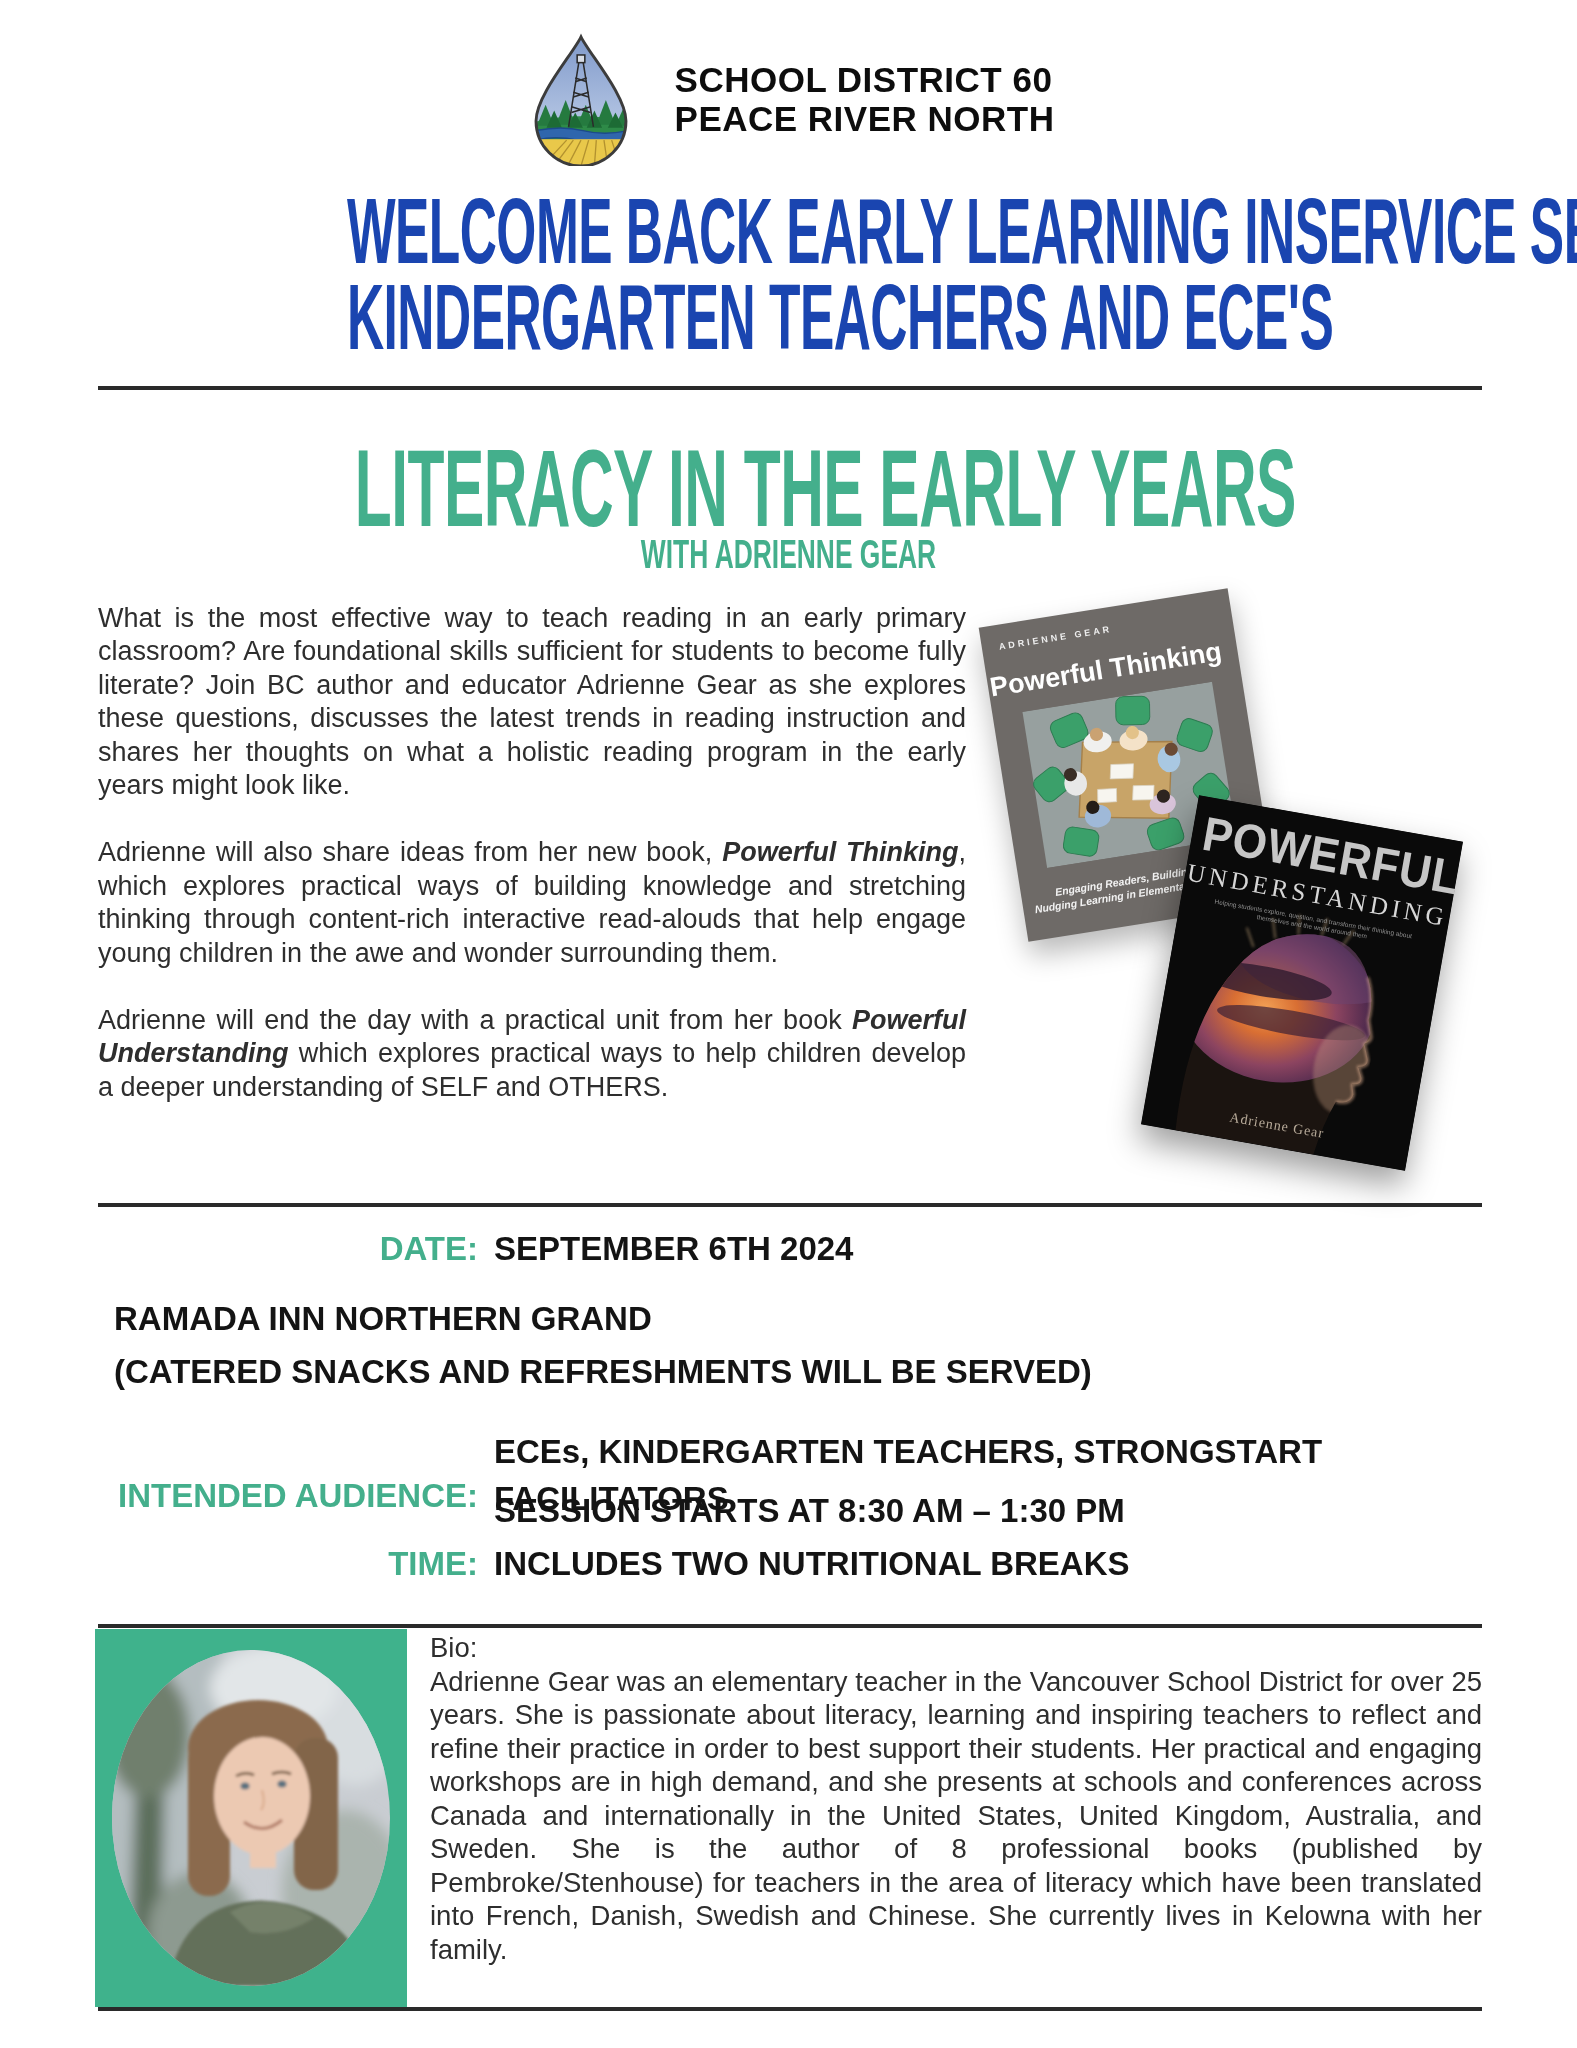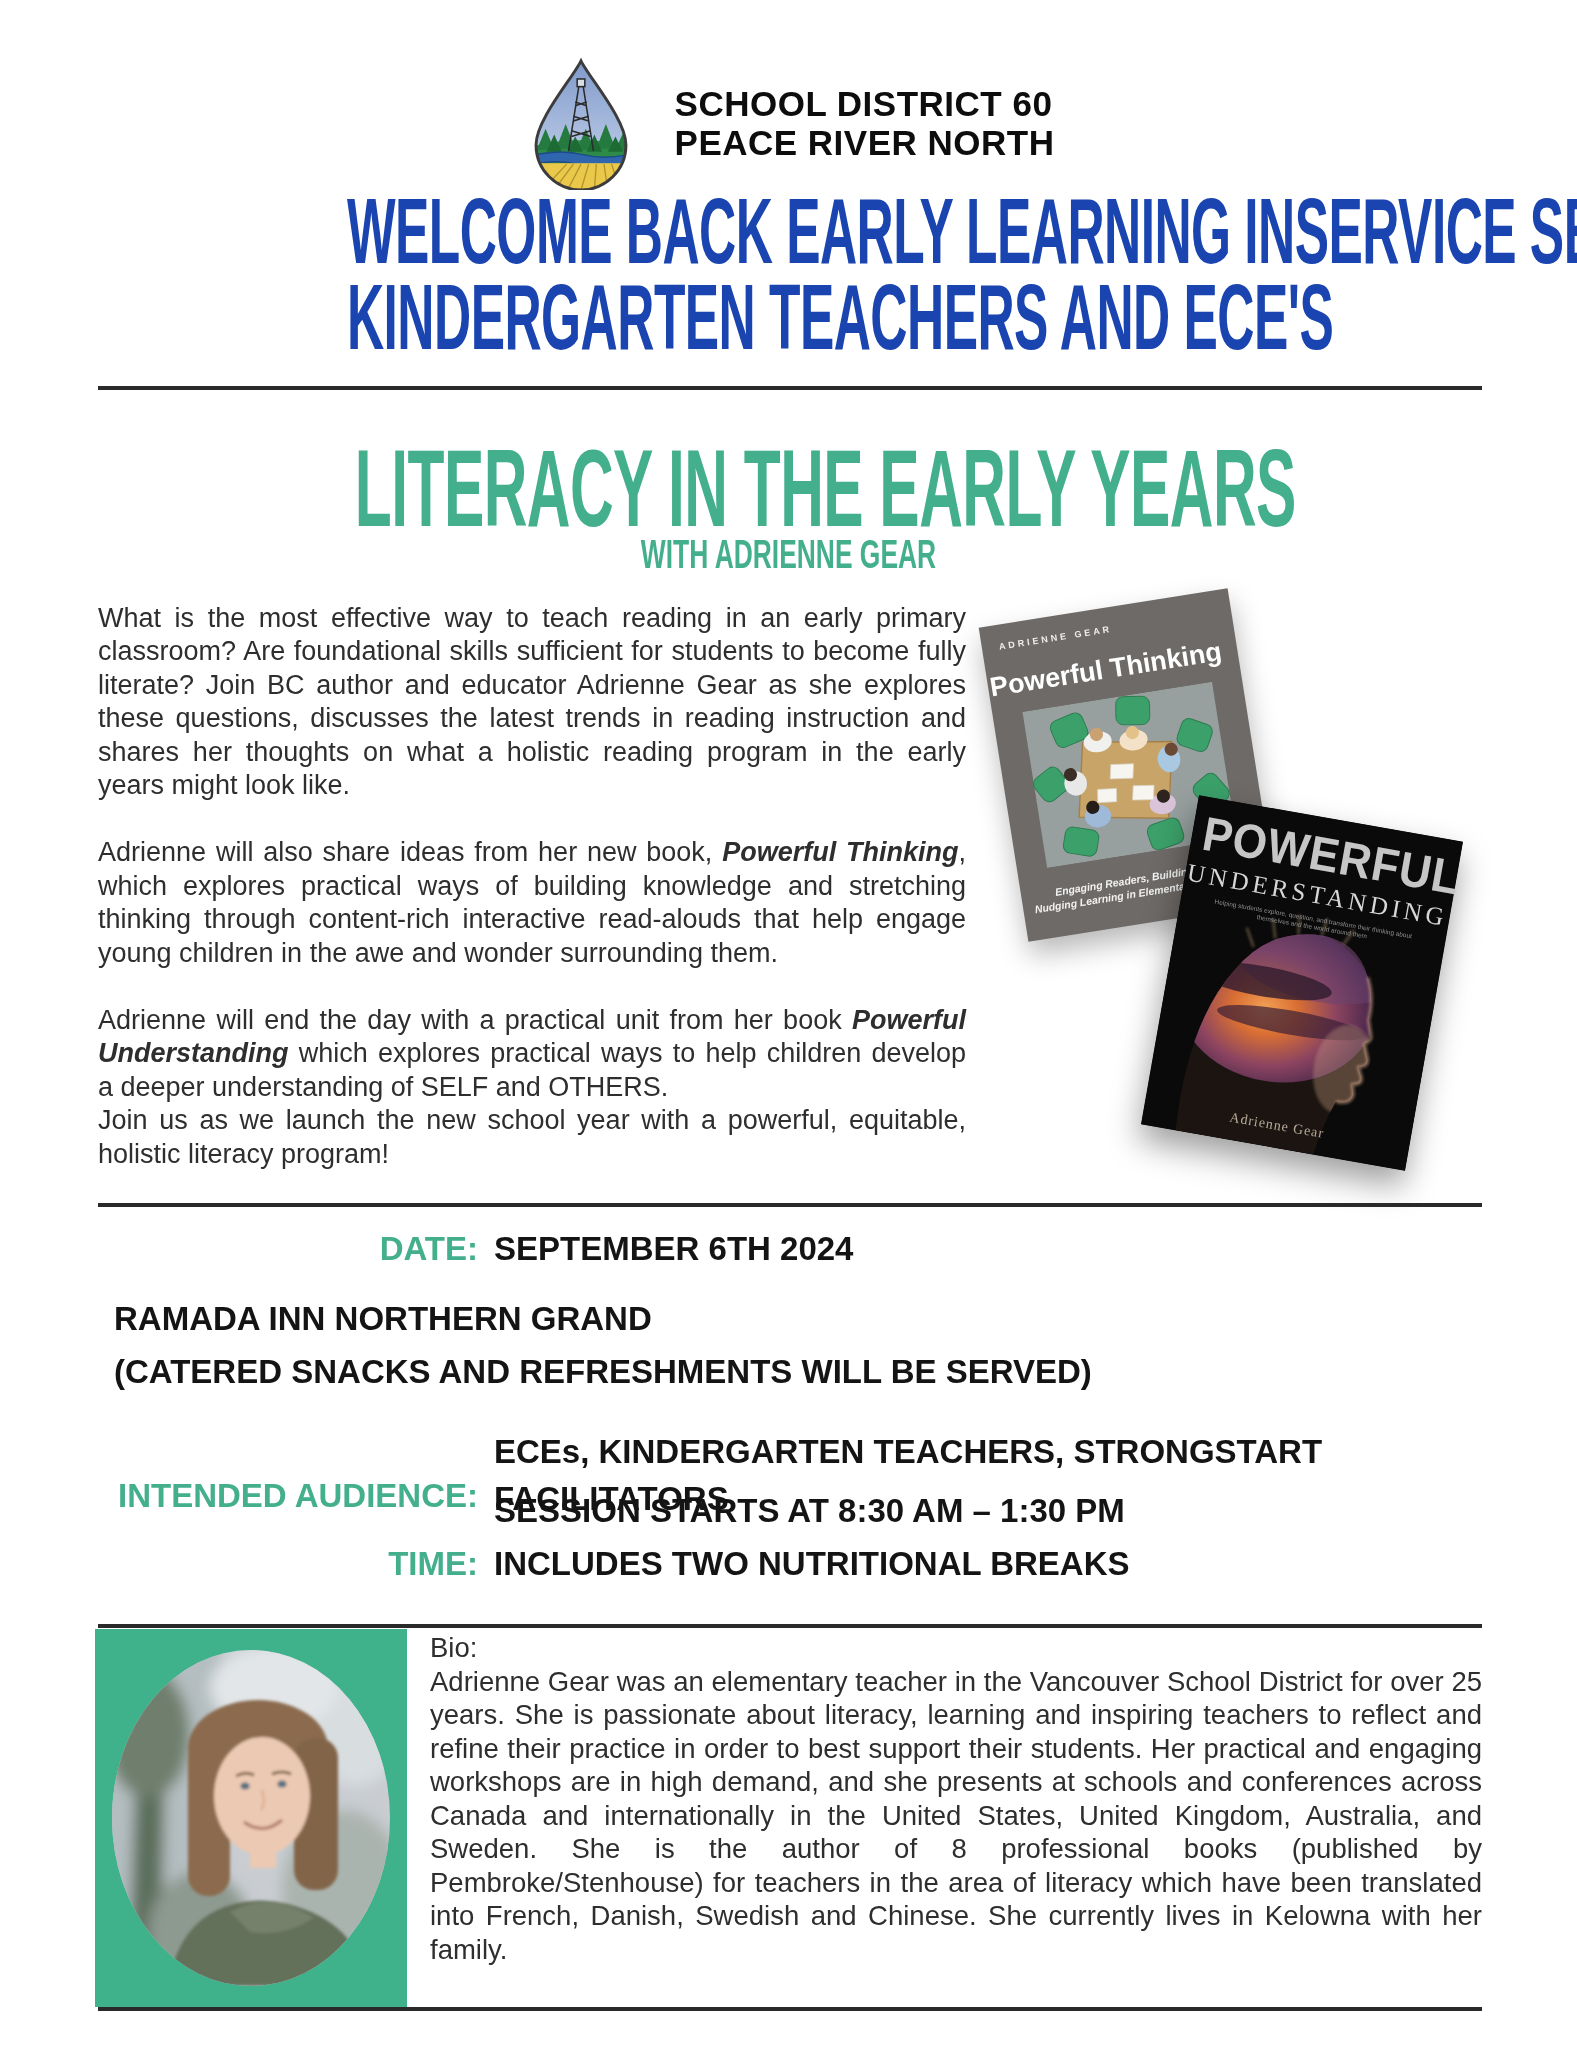"SCHOOL DISTRICT 60" .logo-wrap { top: 56px -> 32px }
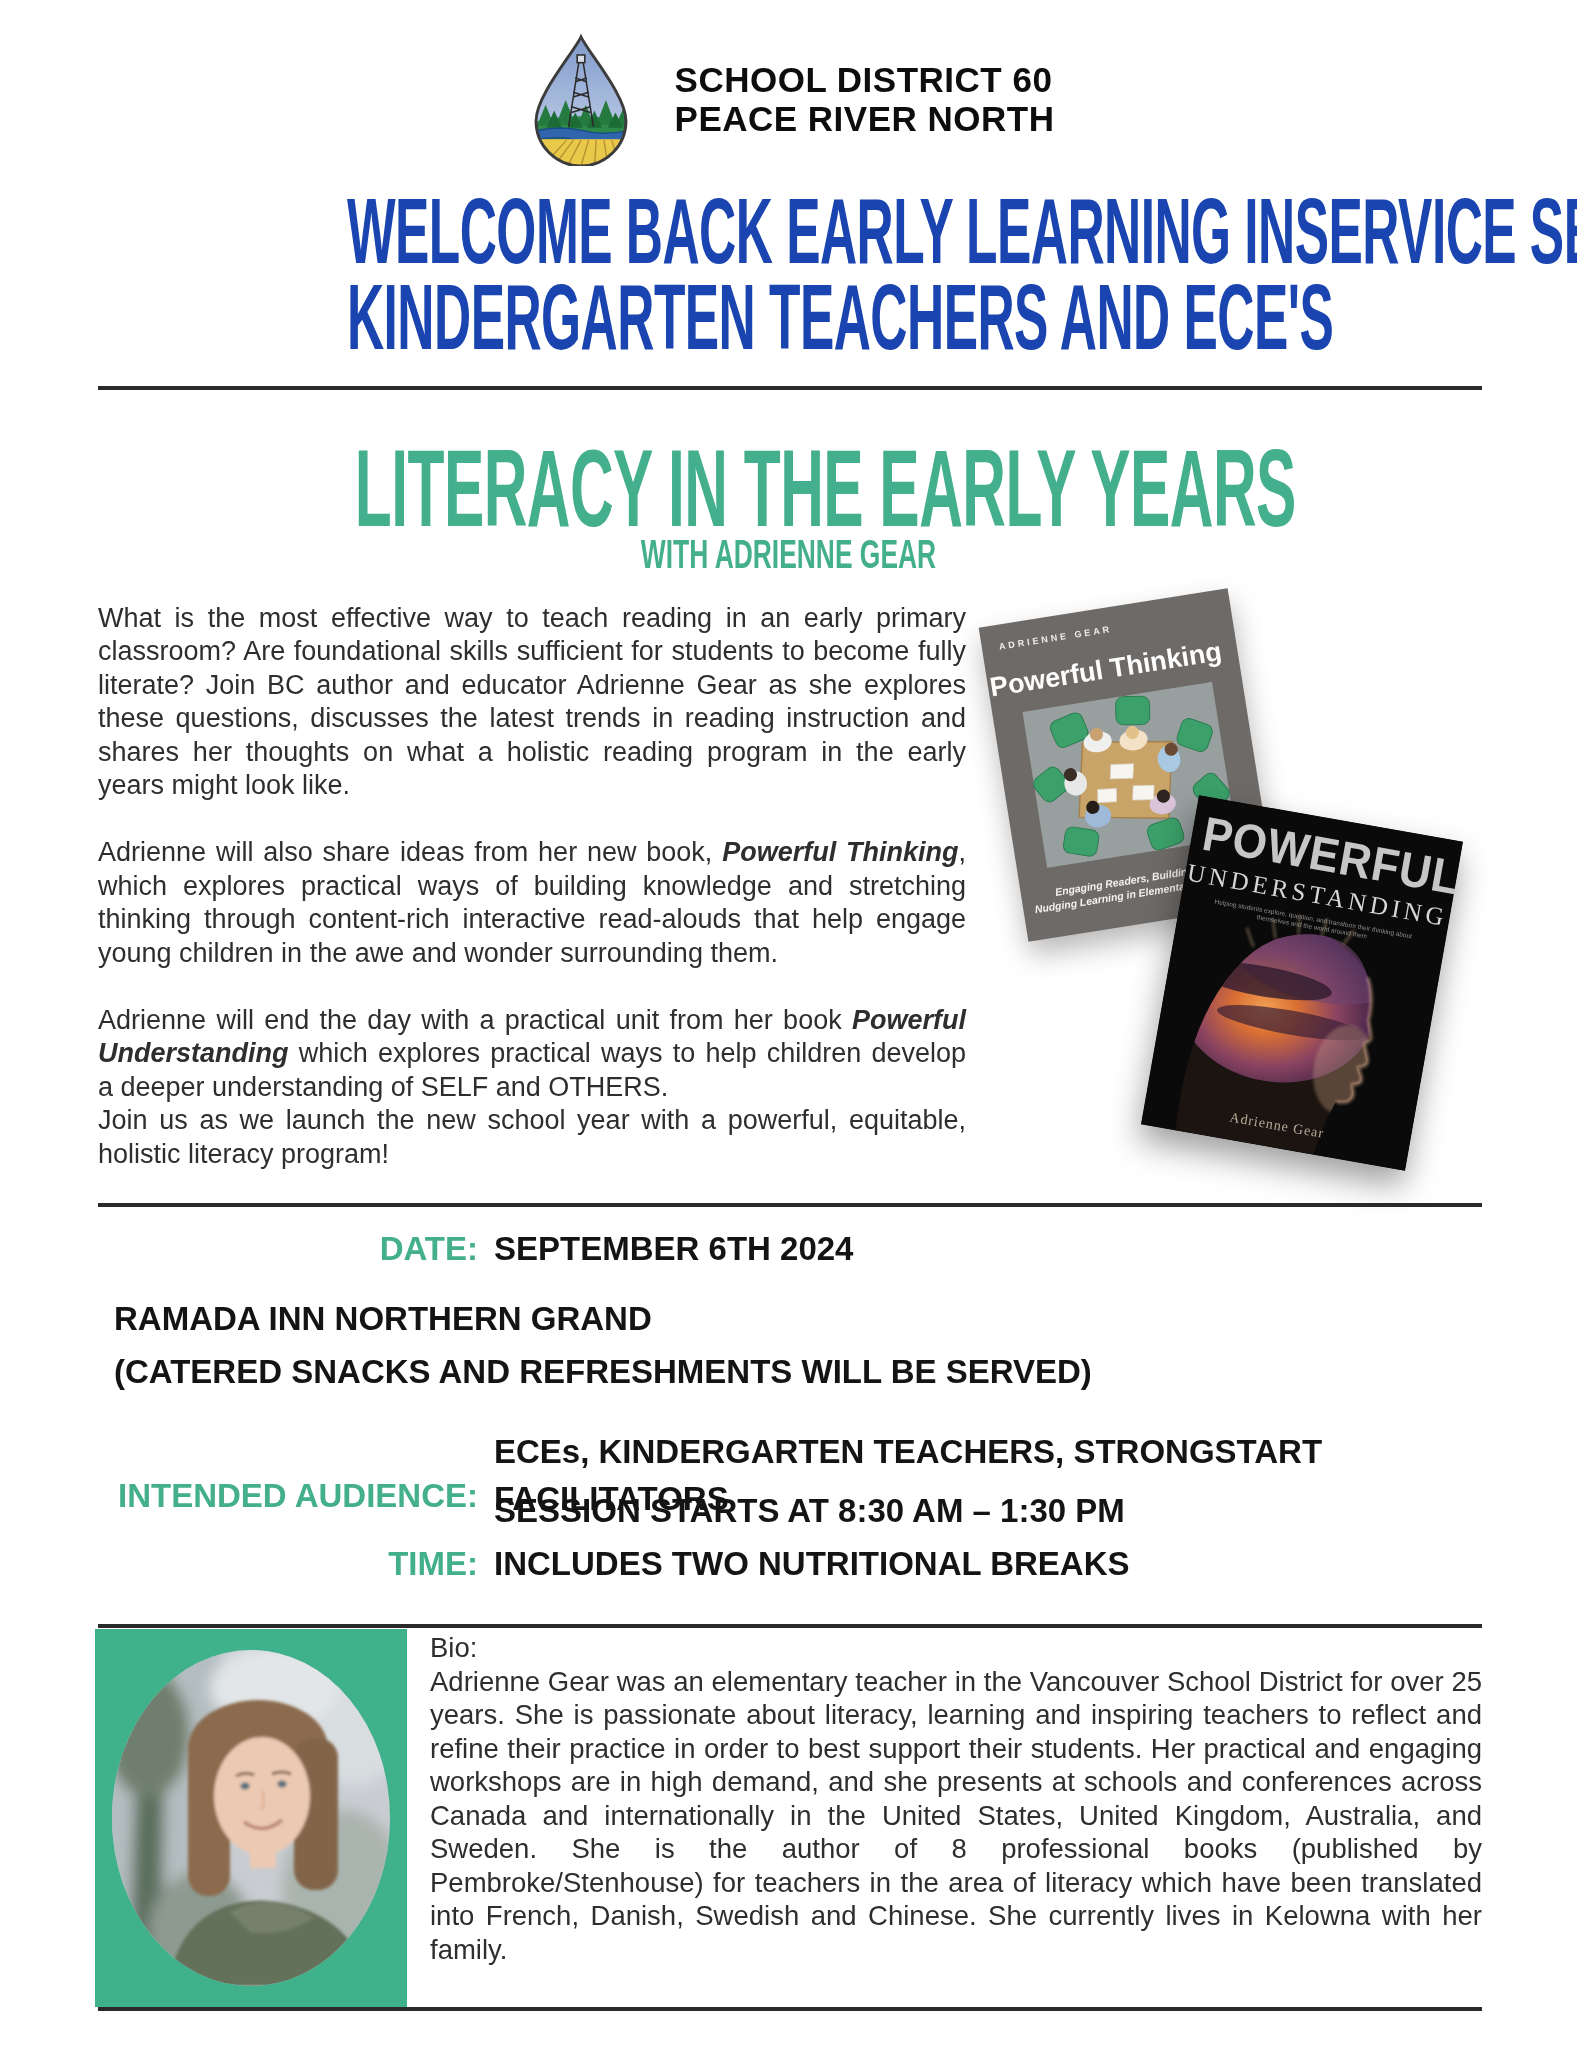"Join us as we launch" span { html: <span>Join us as we launch the new school year with a powerful, equitable, holistic literacy program!</span> -> none }
